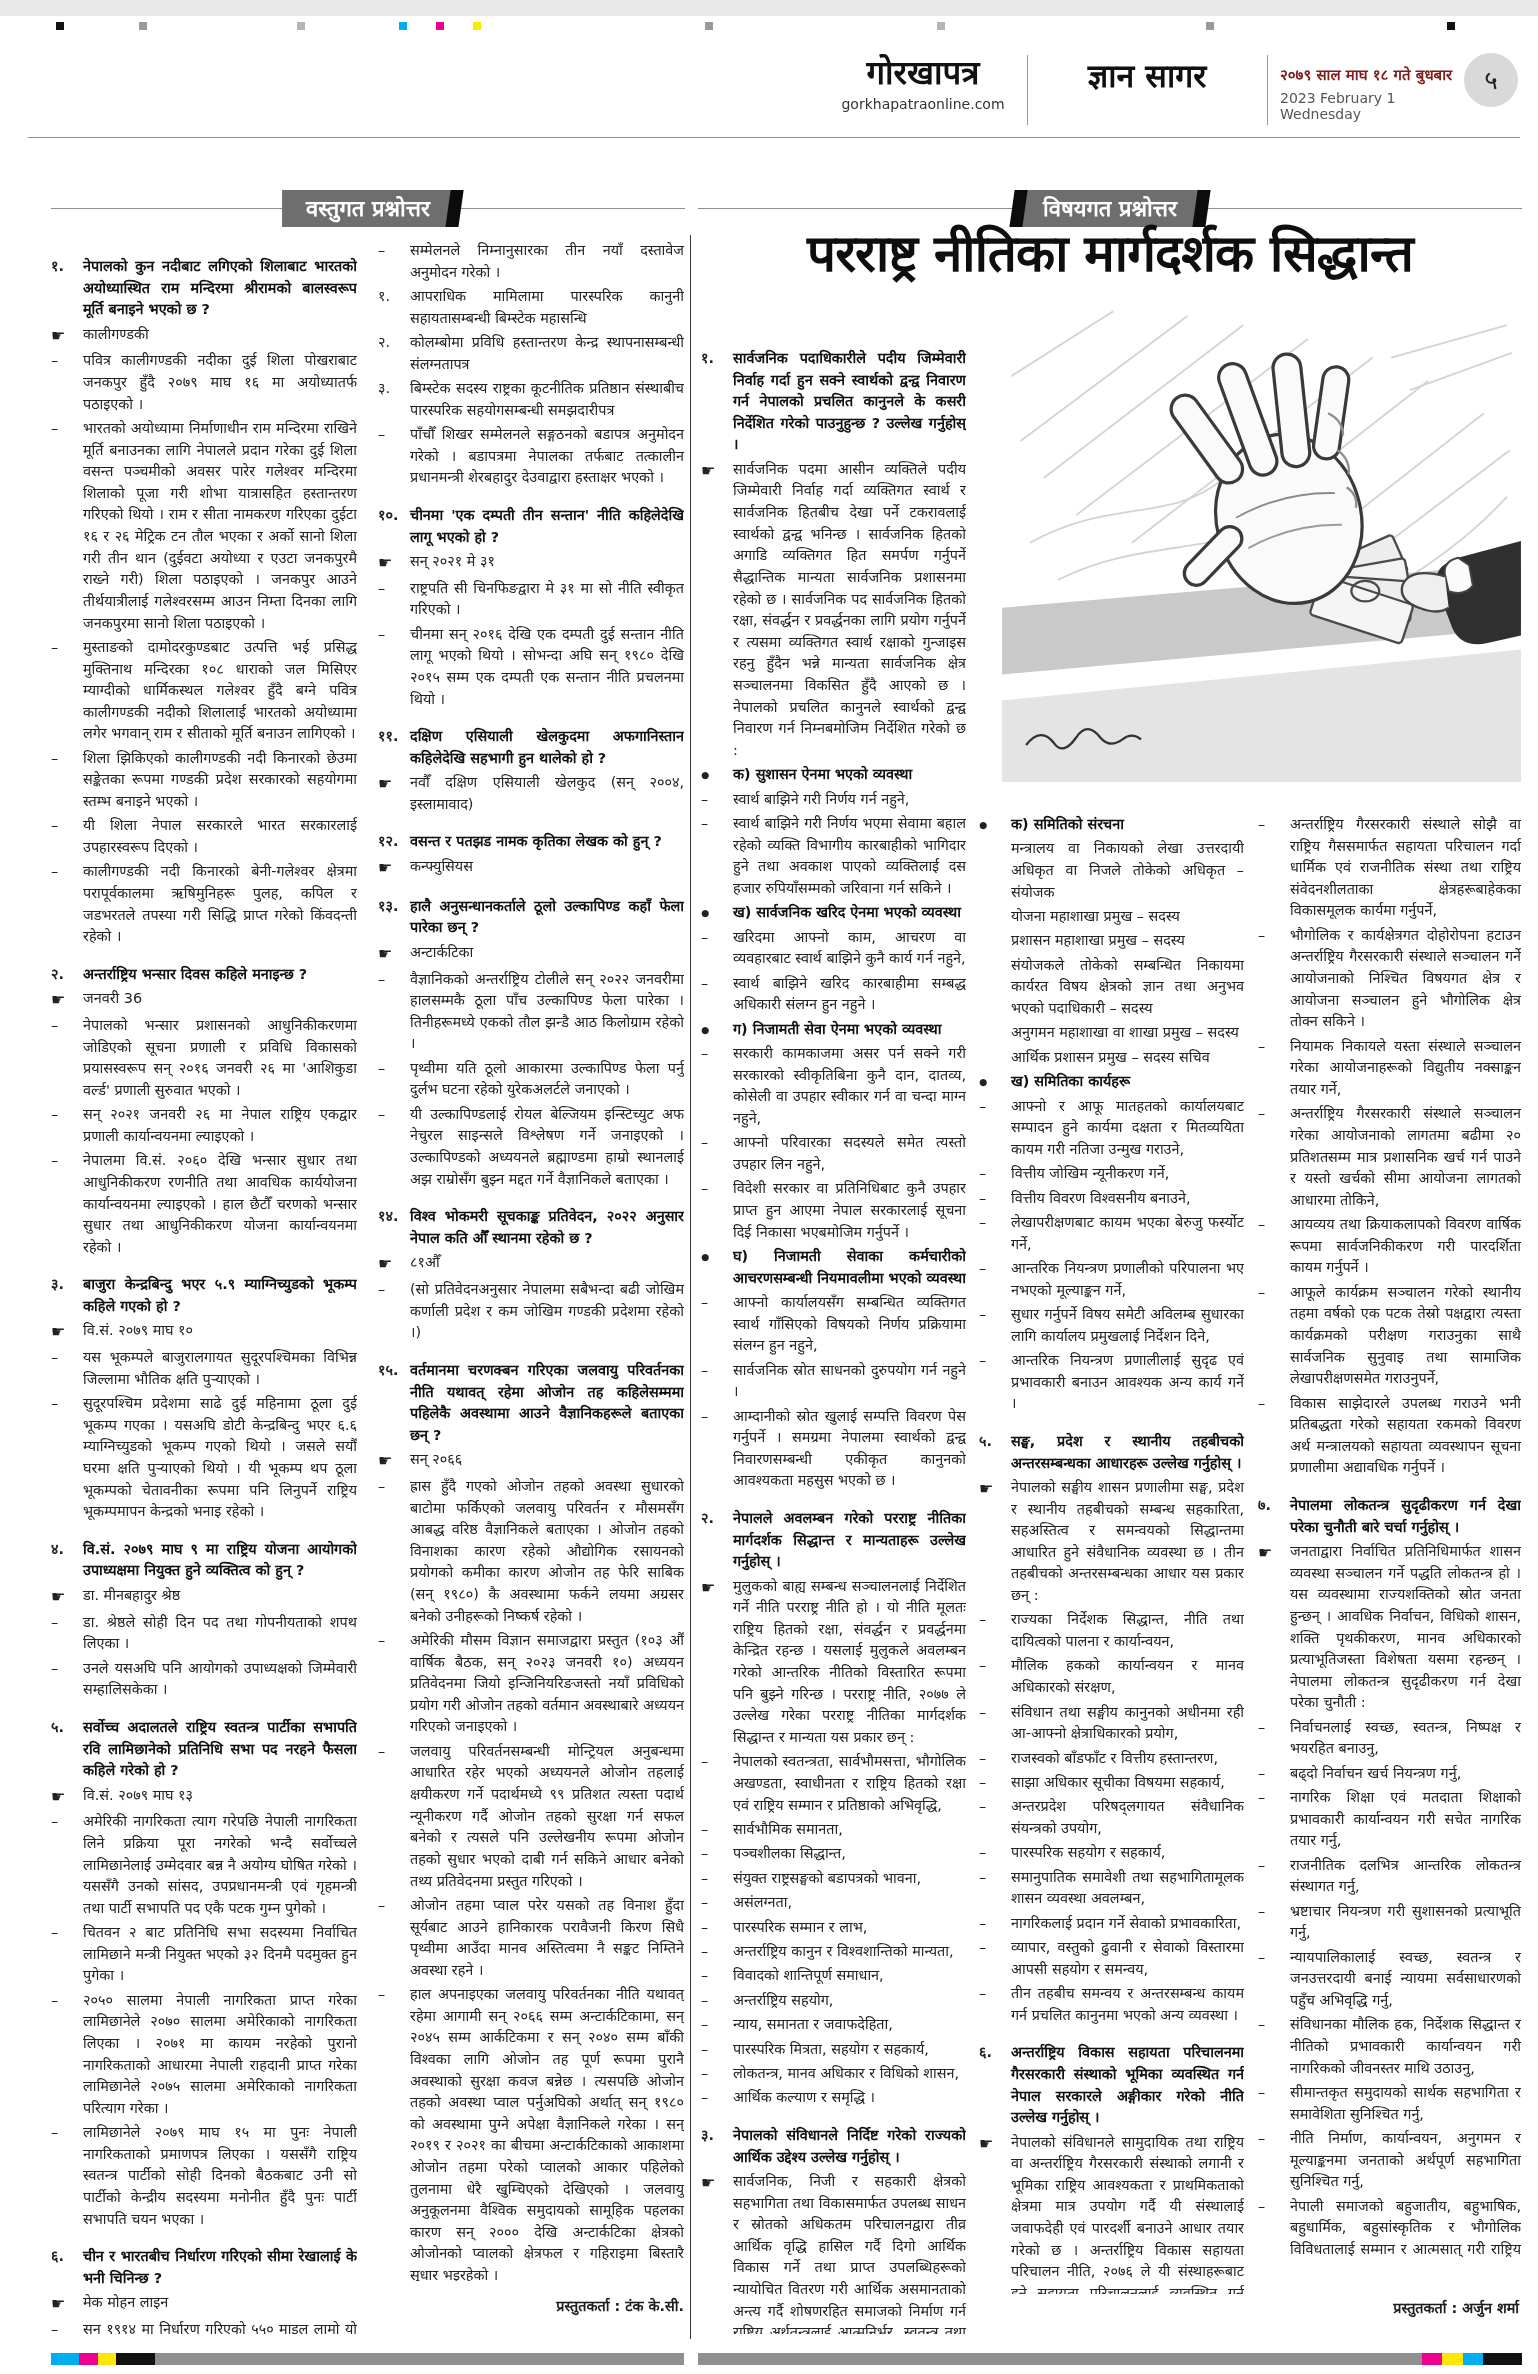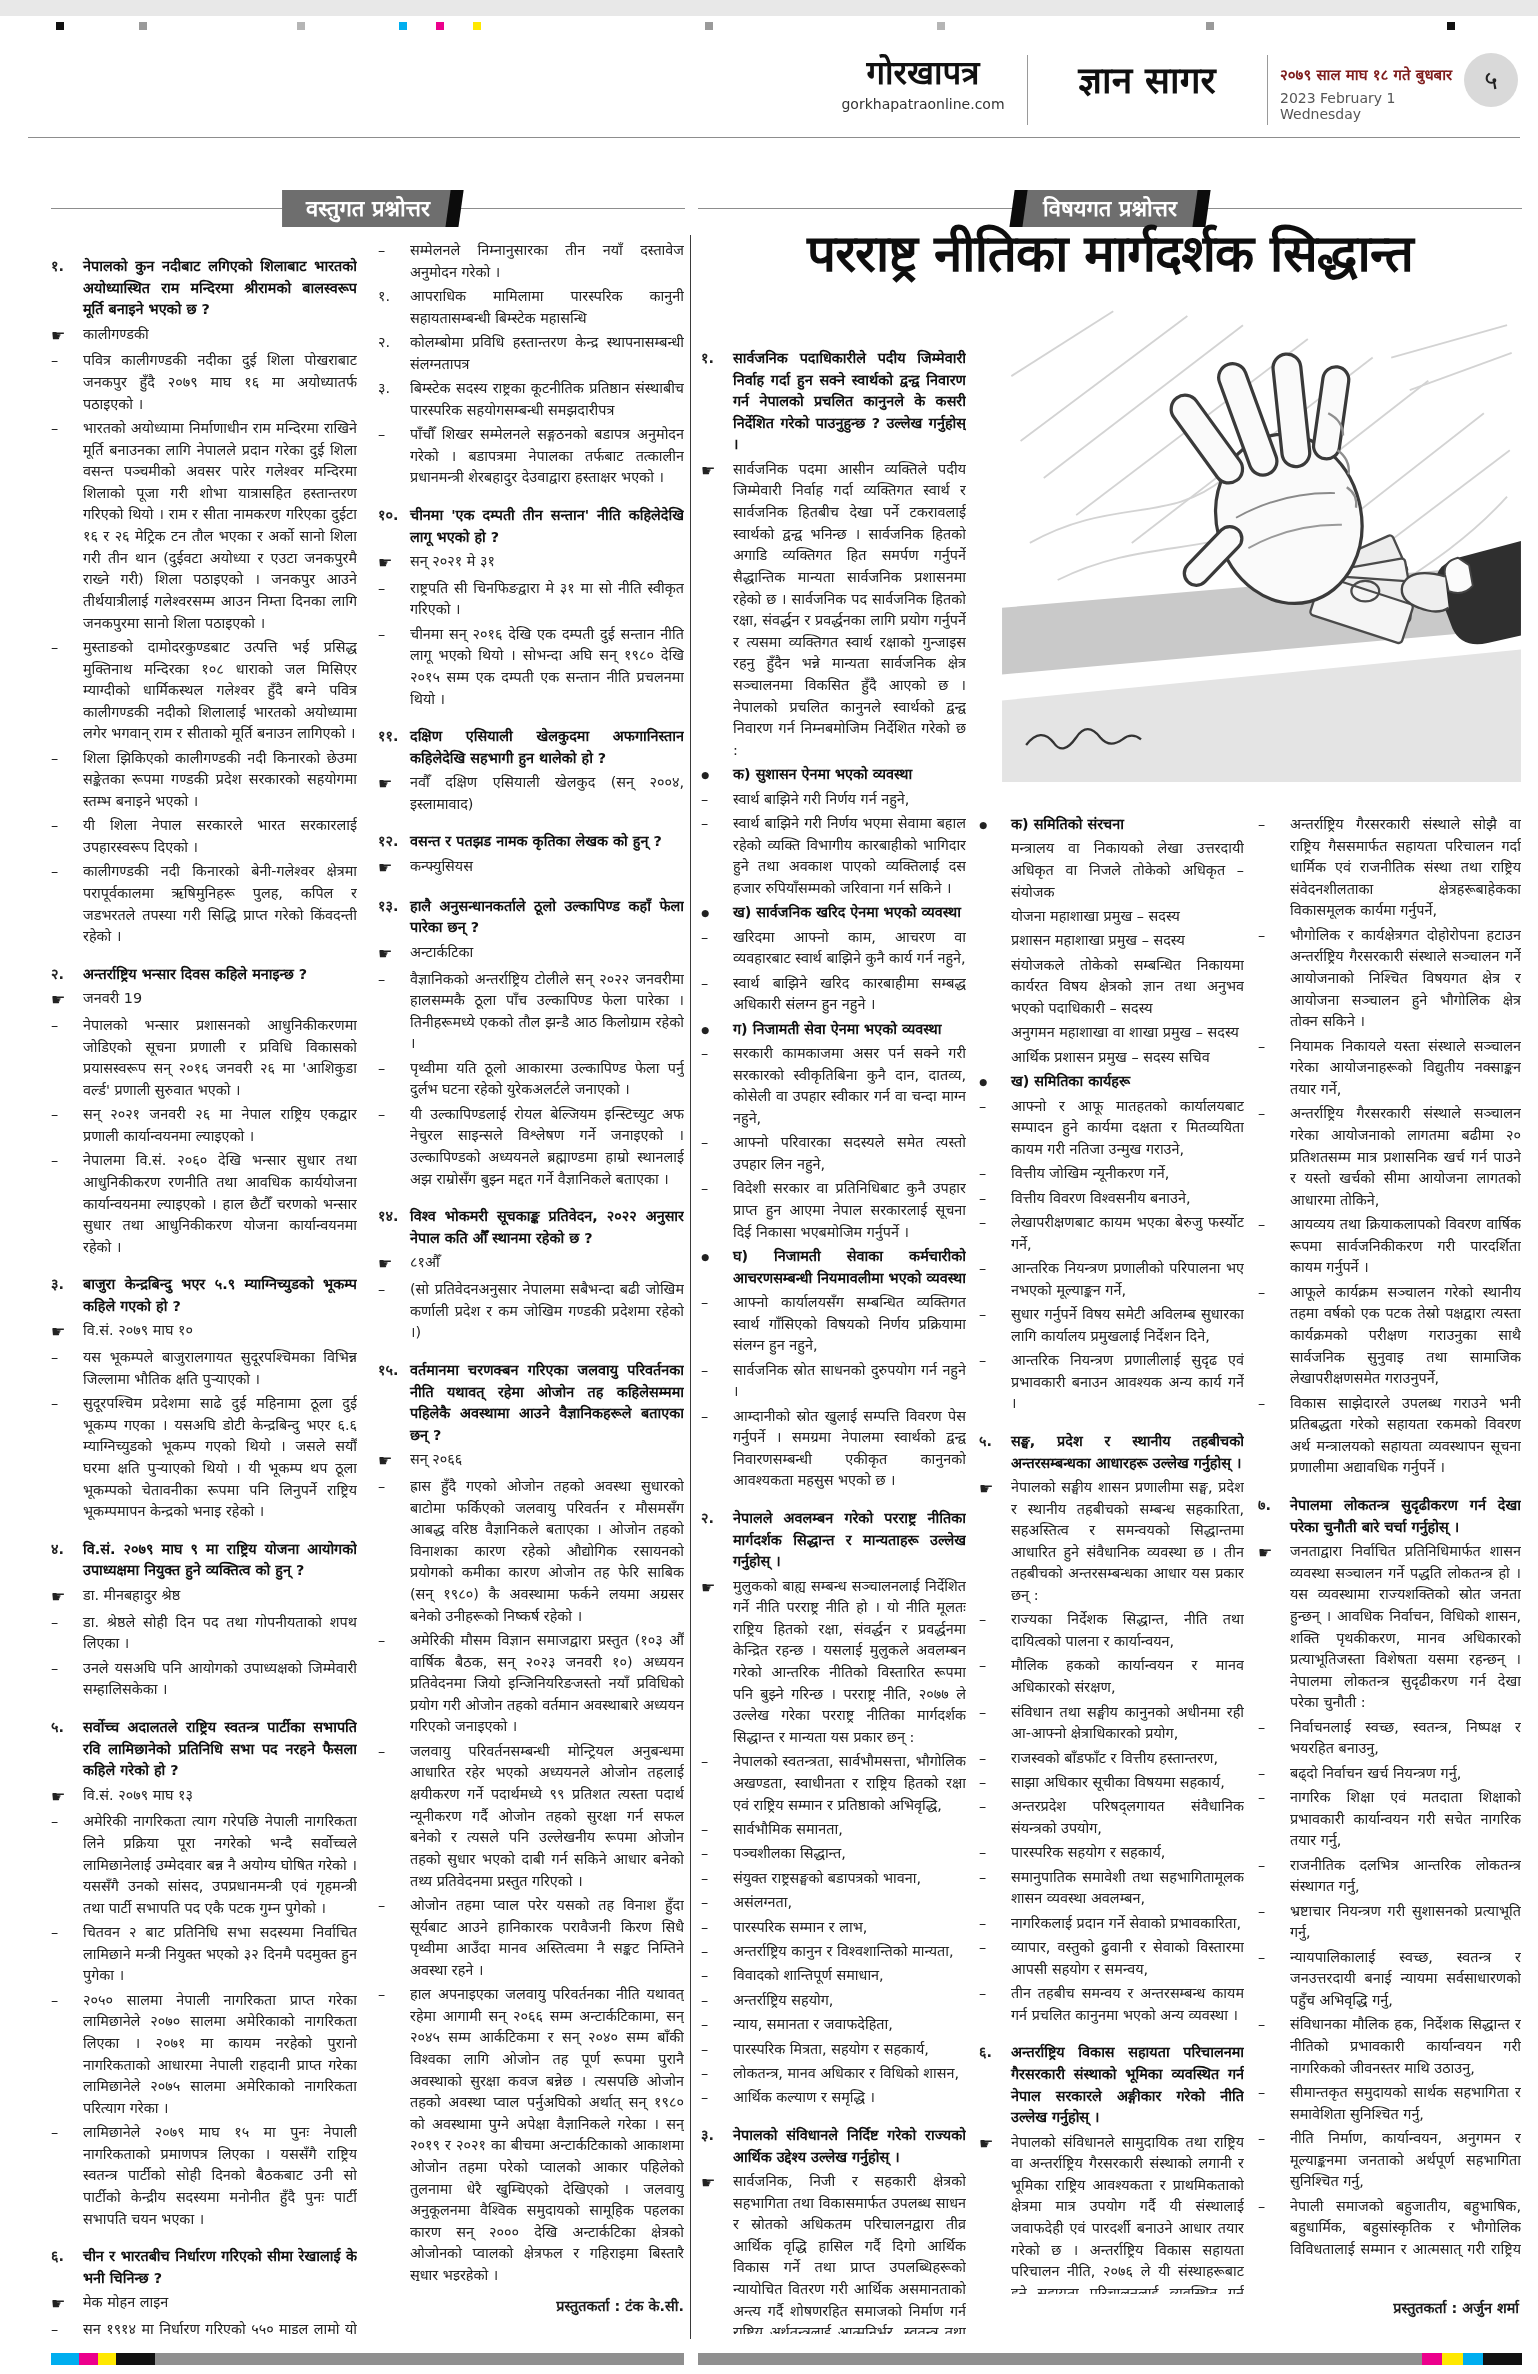"ज्ञान सागर" .brand { font-size: 37px -> 32px }
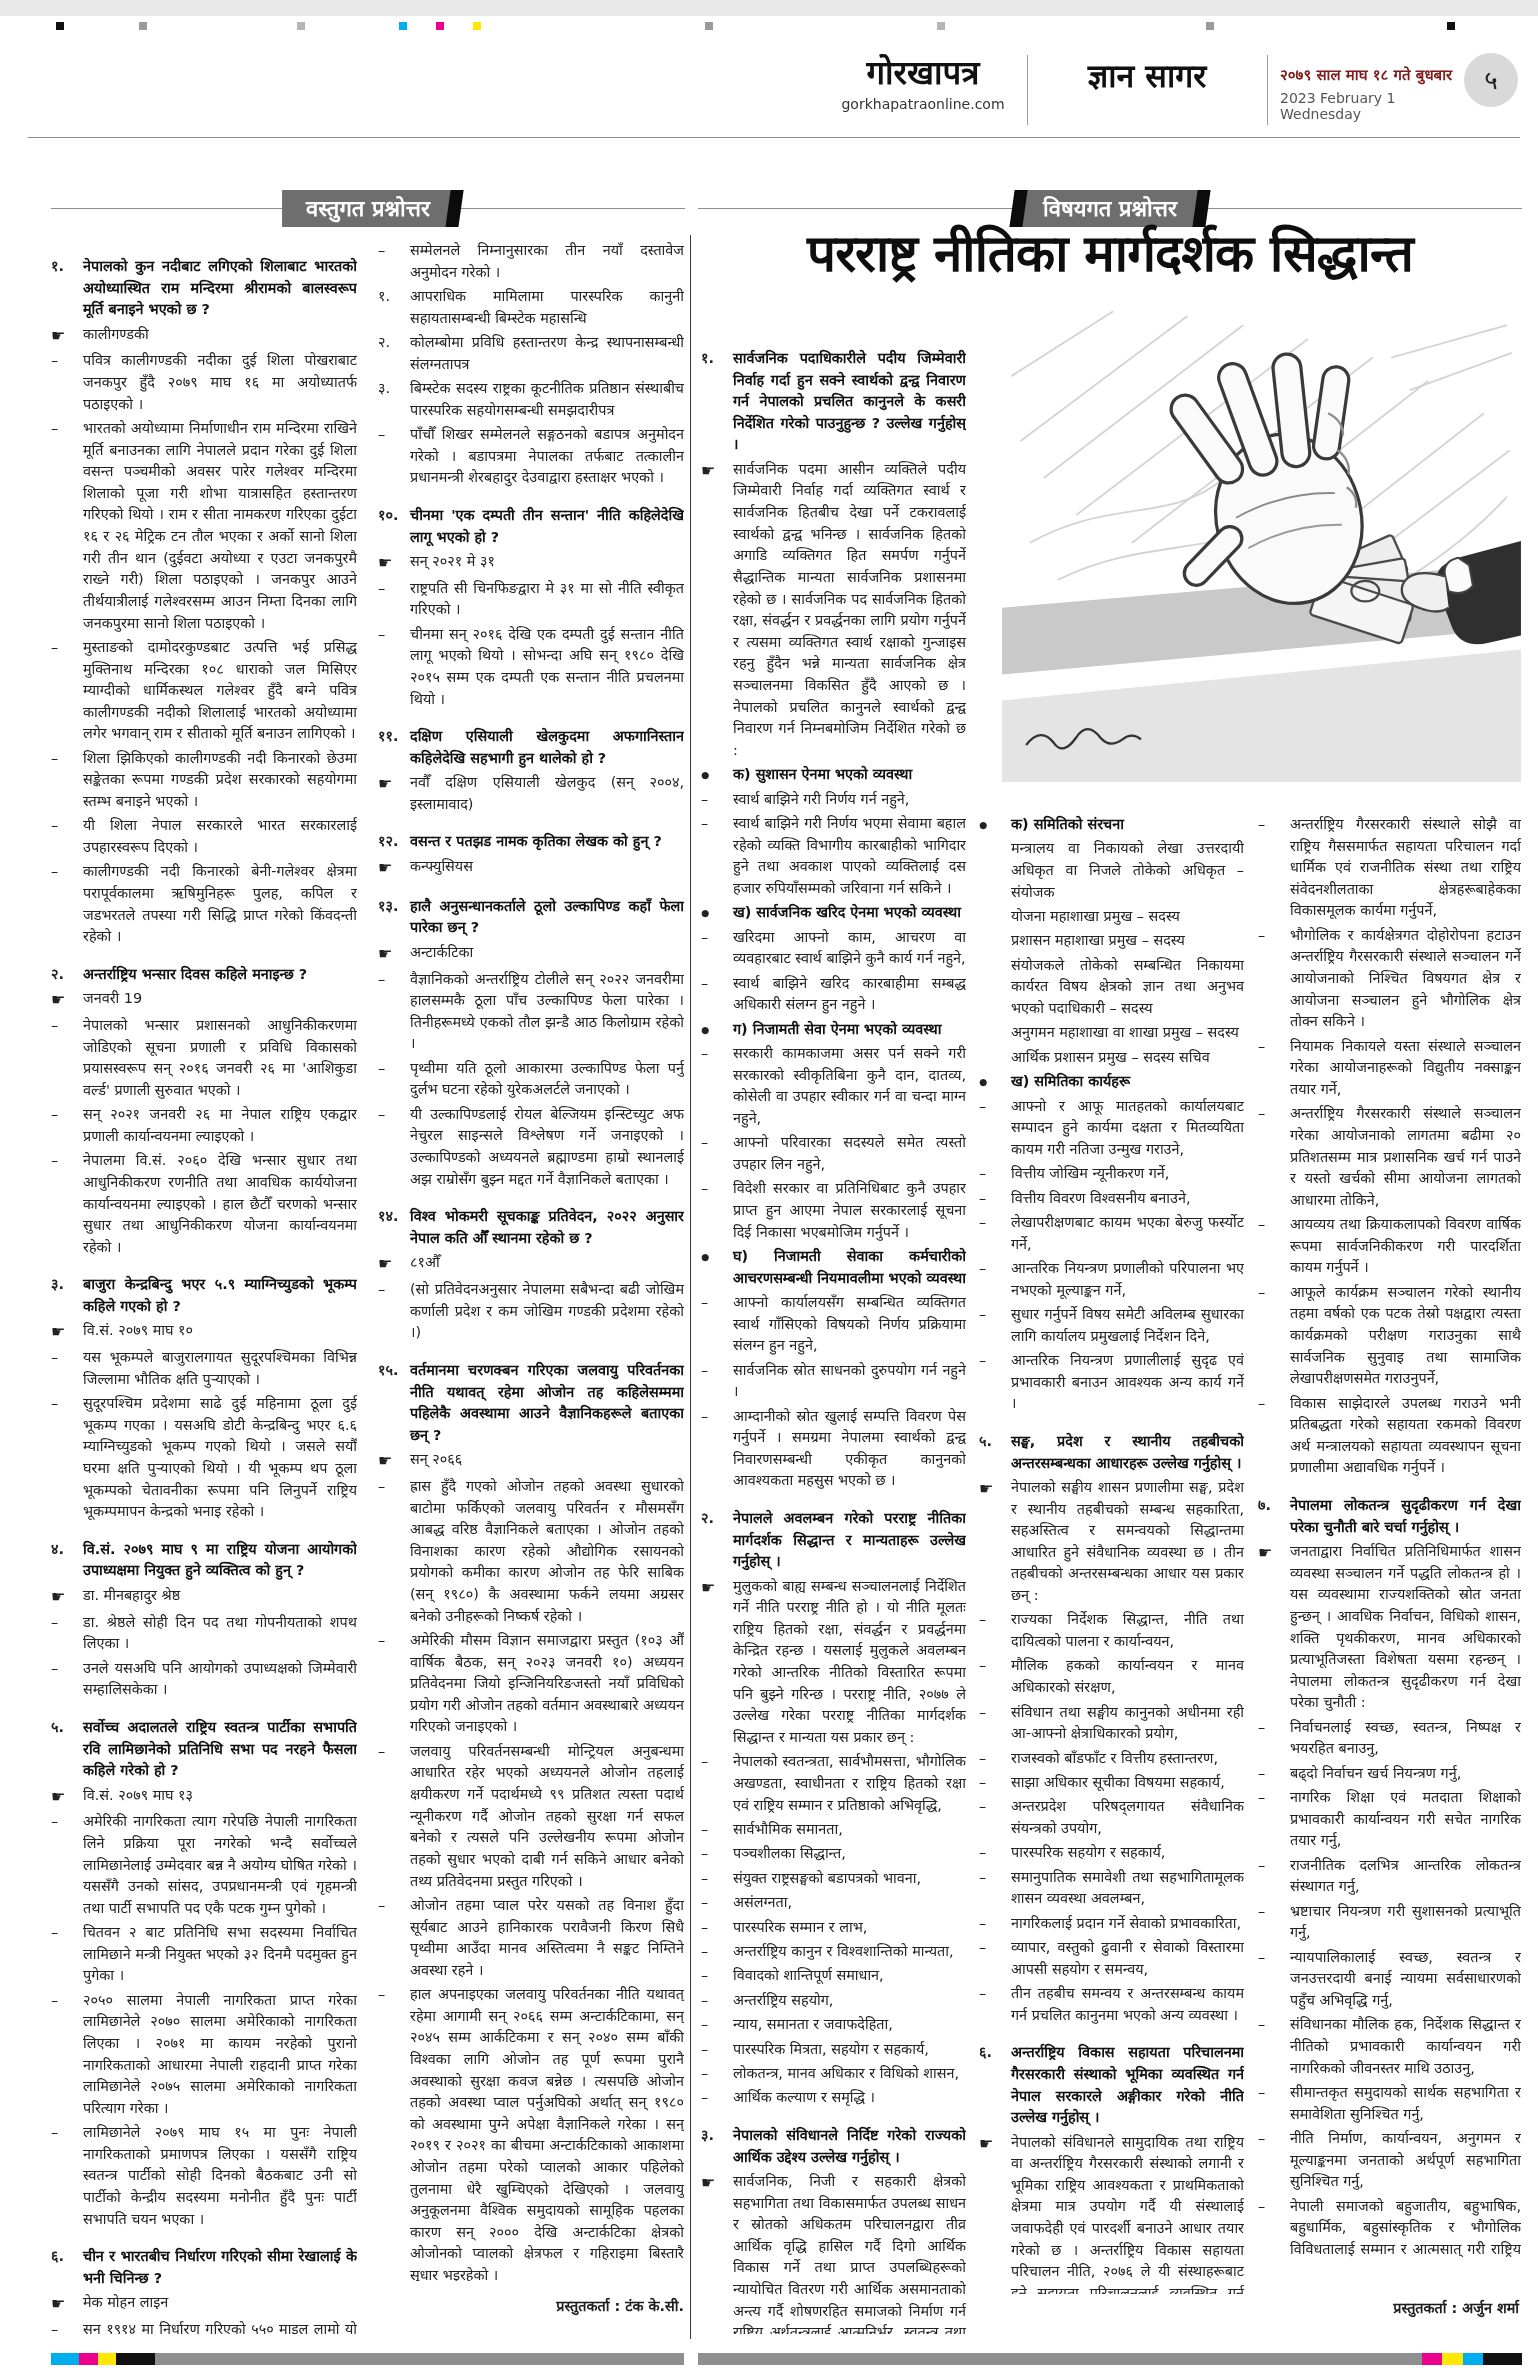"जनवरी 19" span.tx { text: 19 -> 36 }
